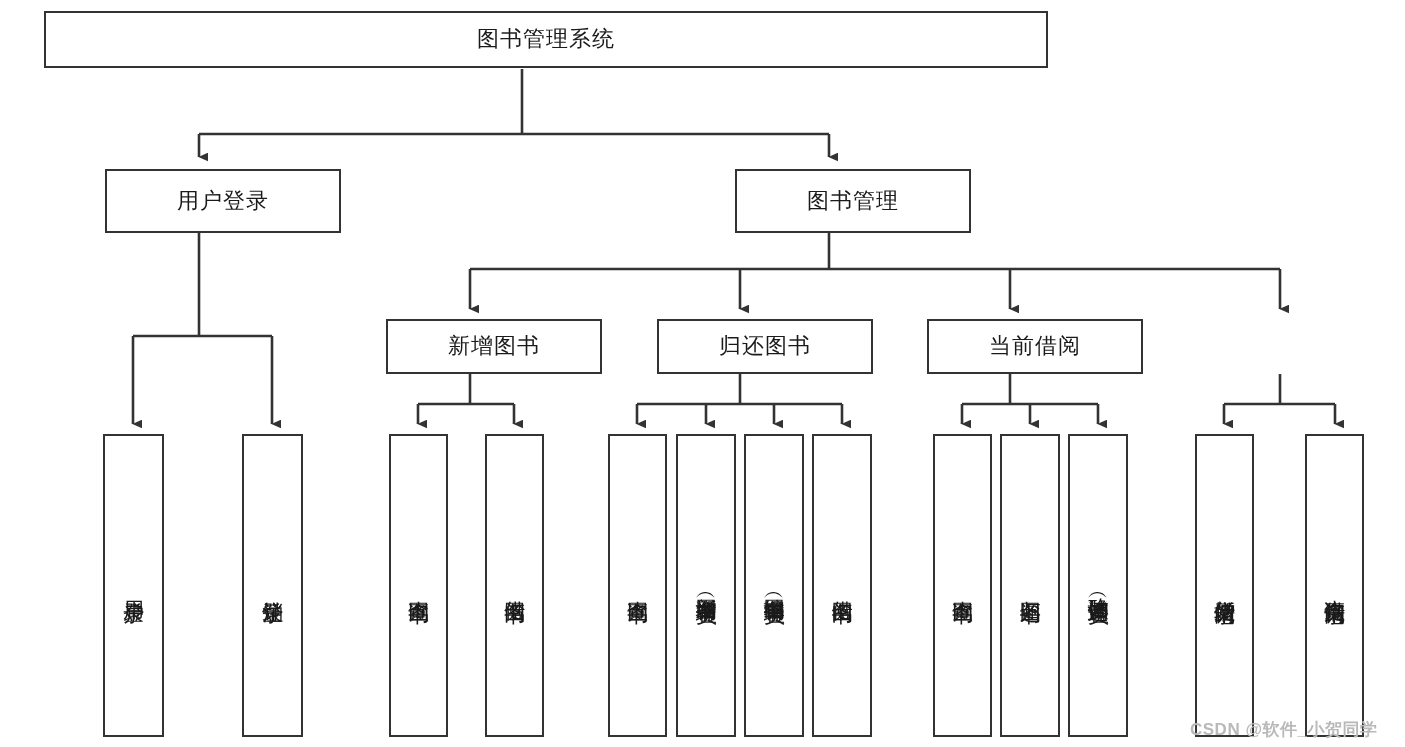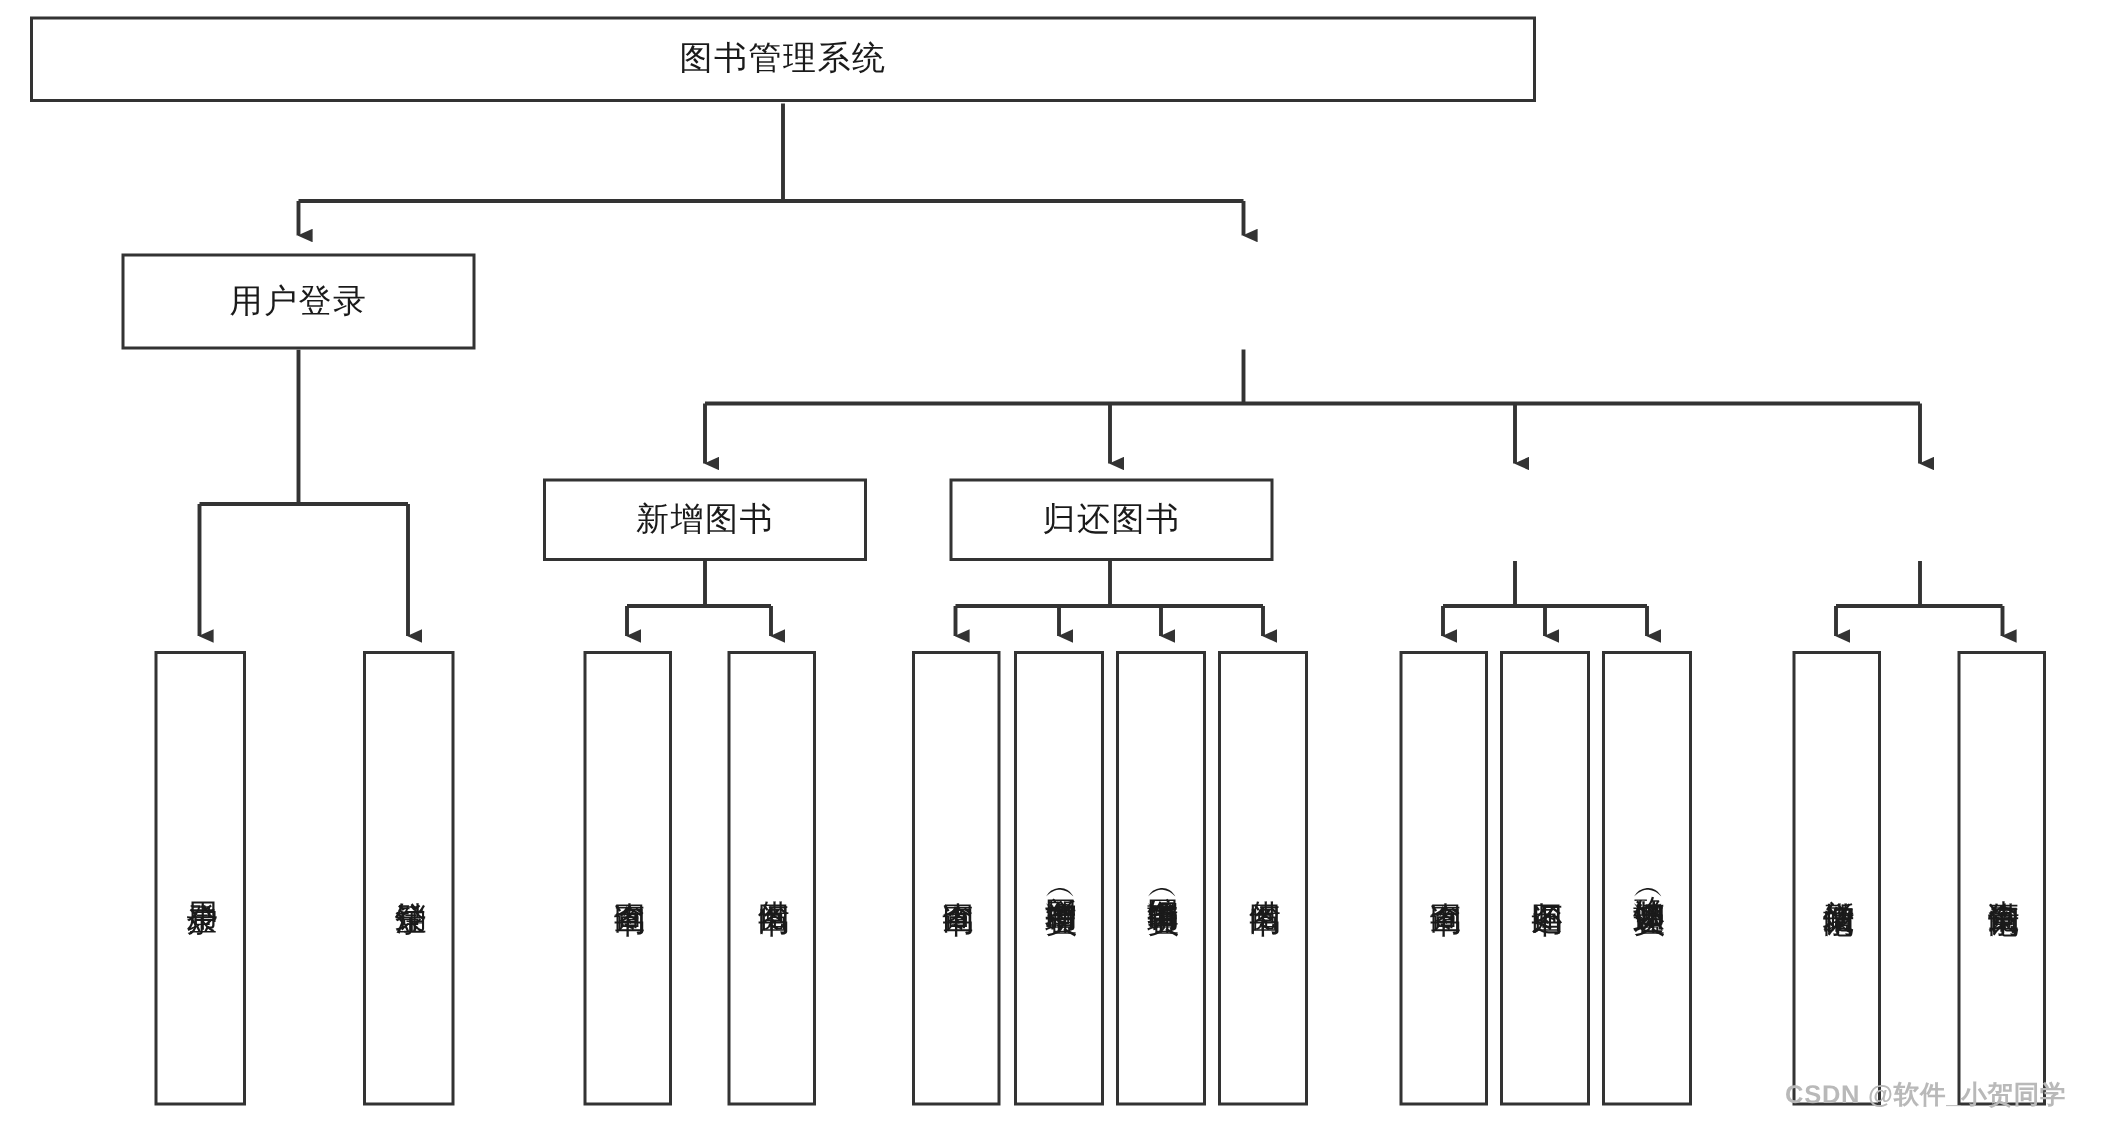"图书管理系统" .node.horiz { margin-left: none -> 24px }
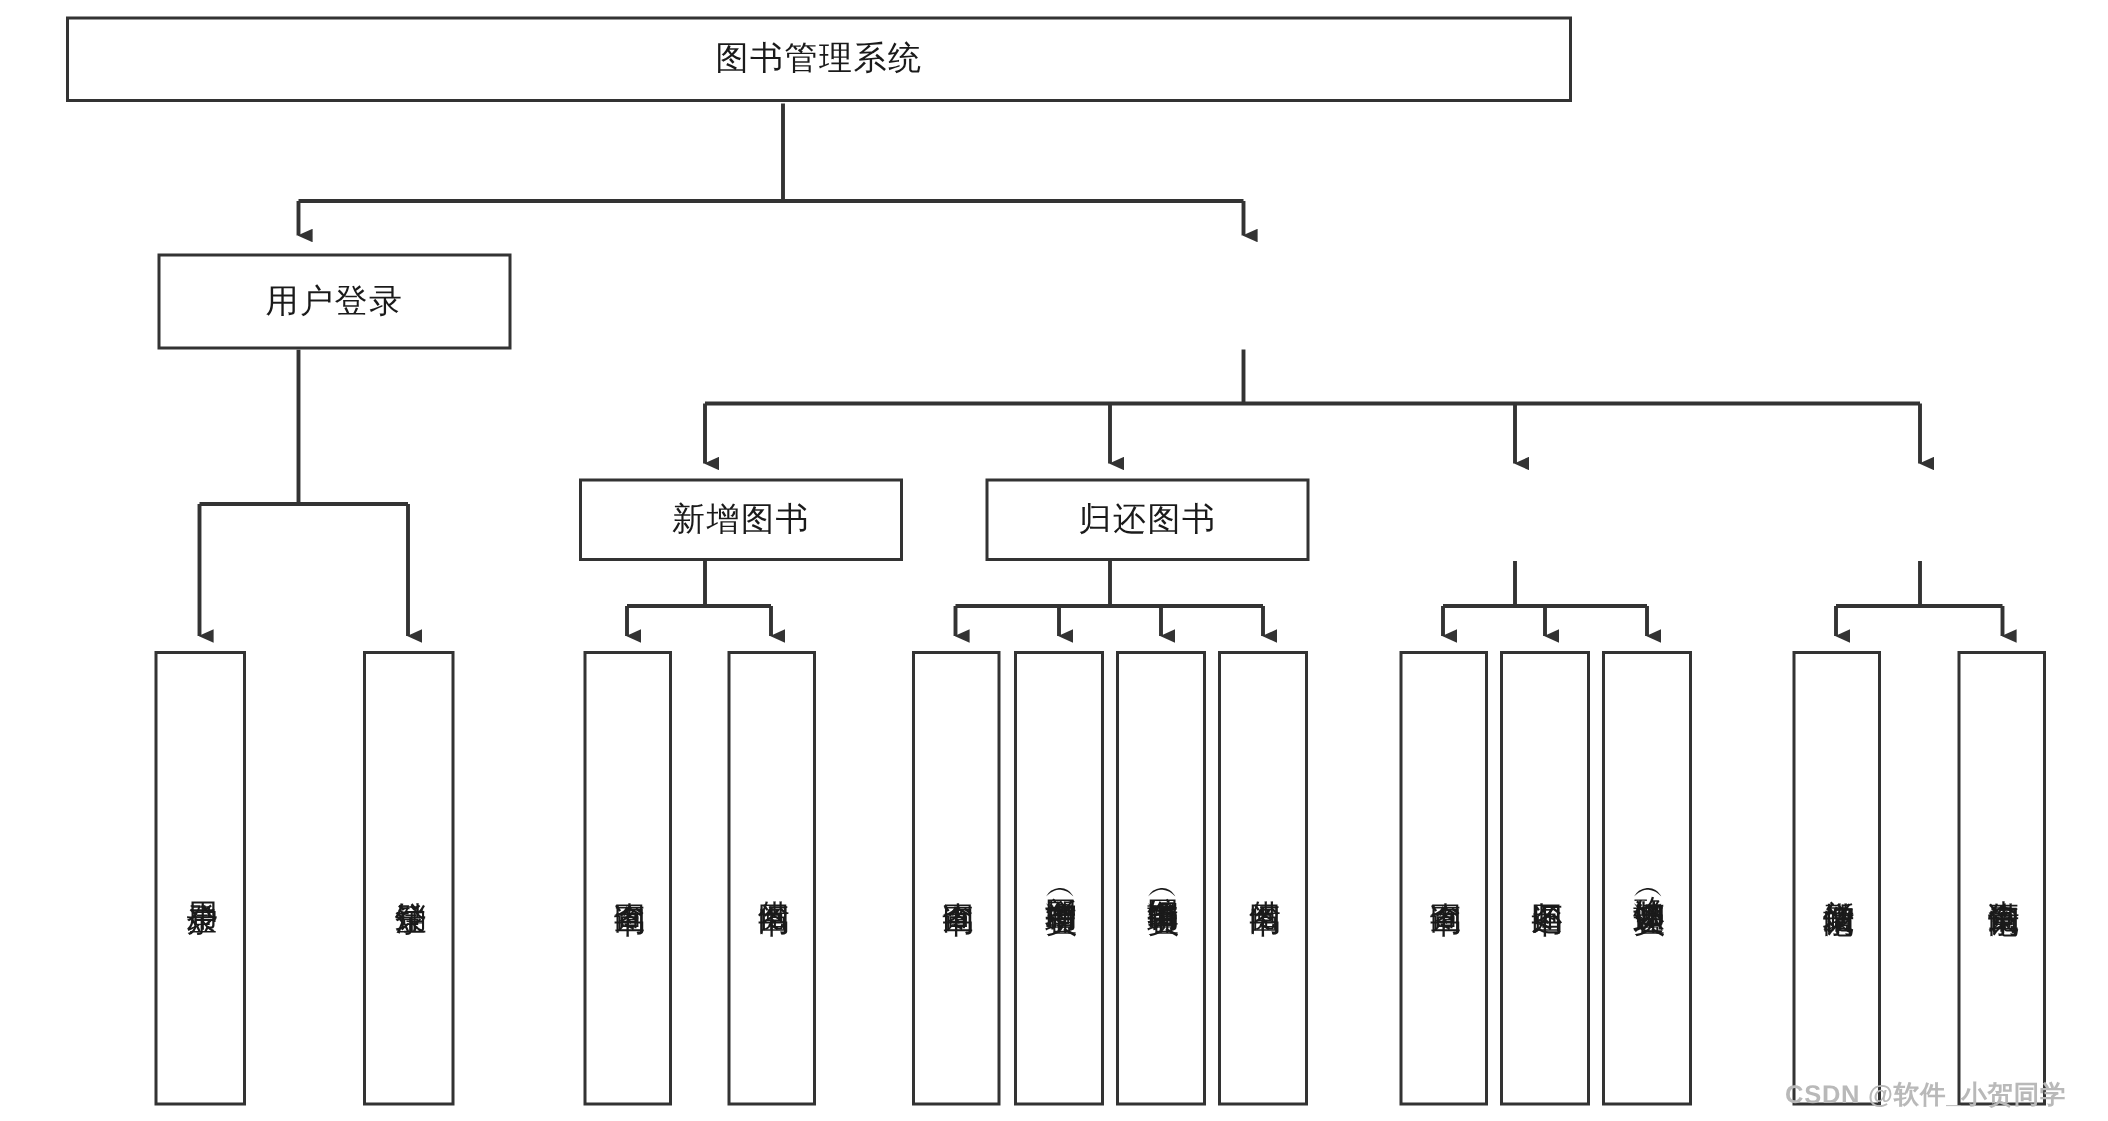"图书管理" div.node { html: none -> <div> <span>图书管理</span> </div> }
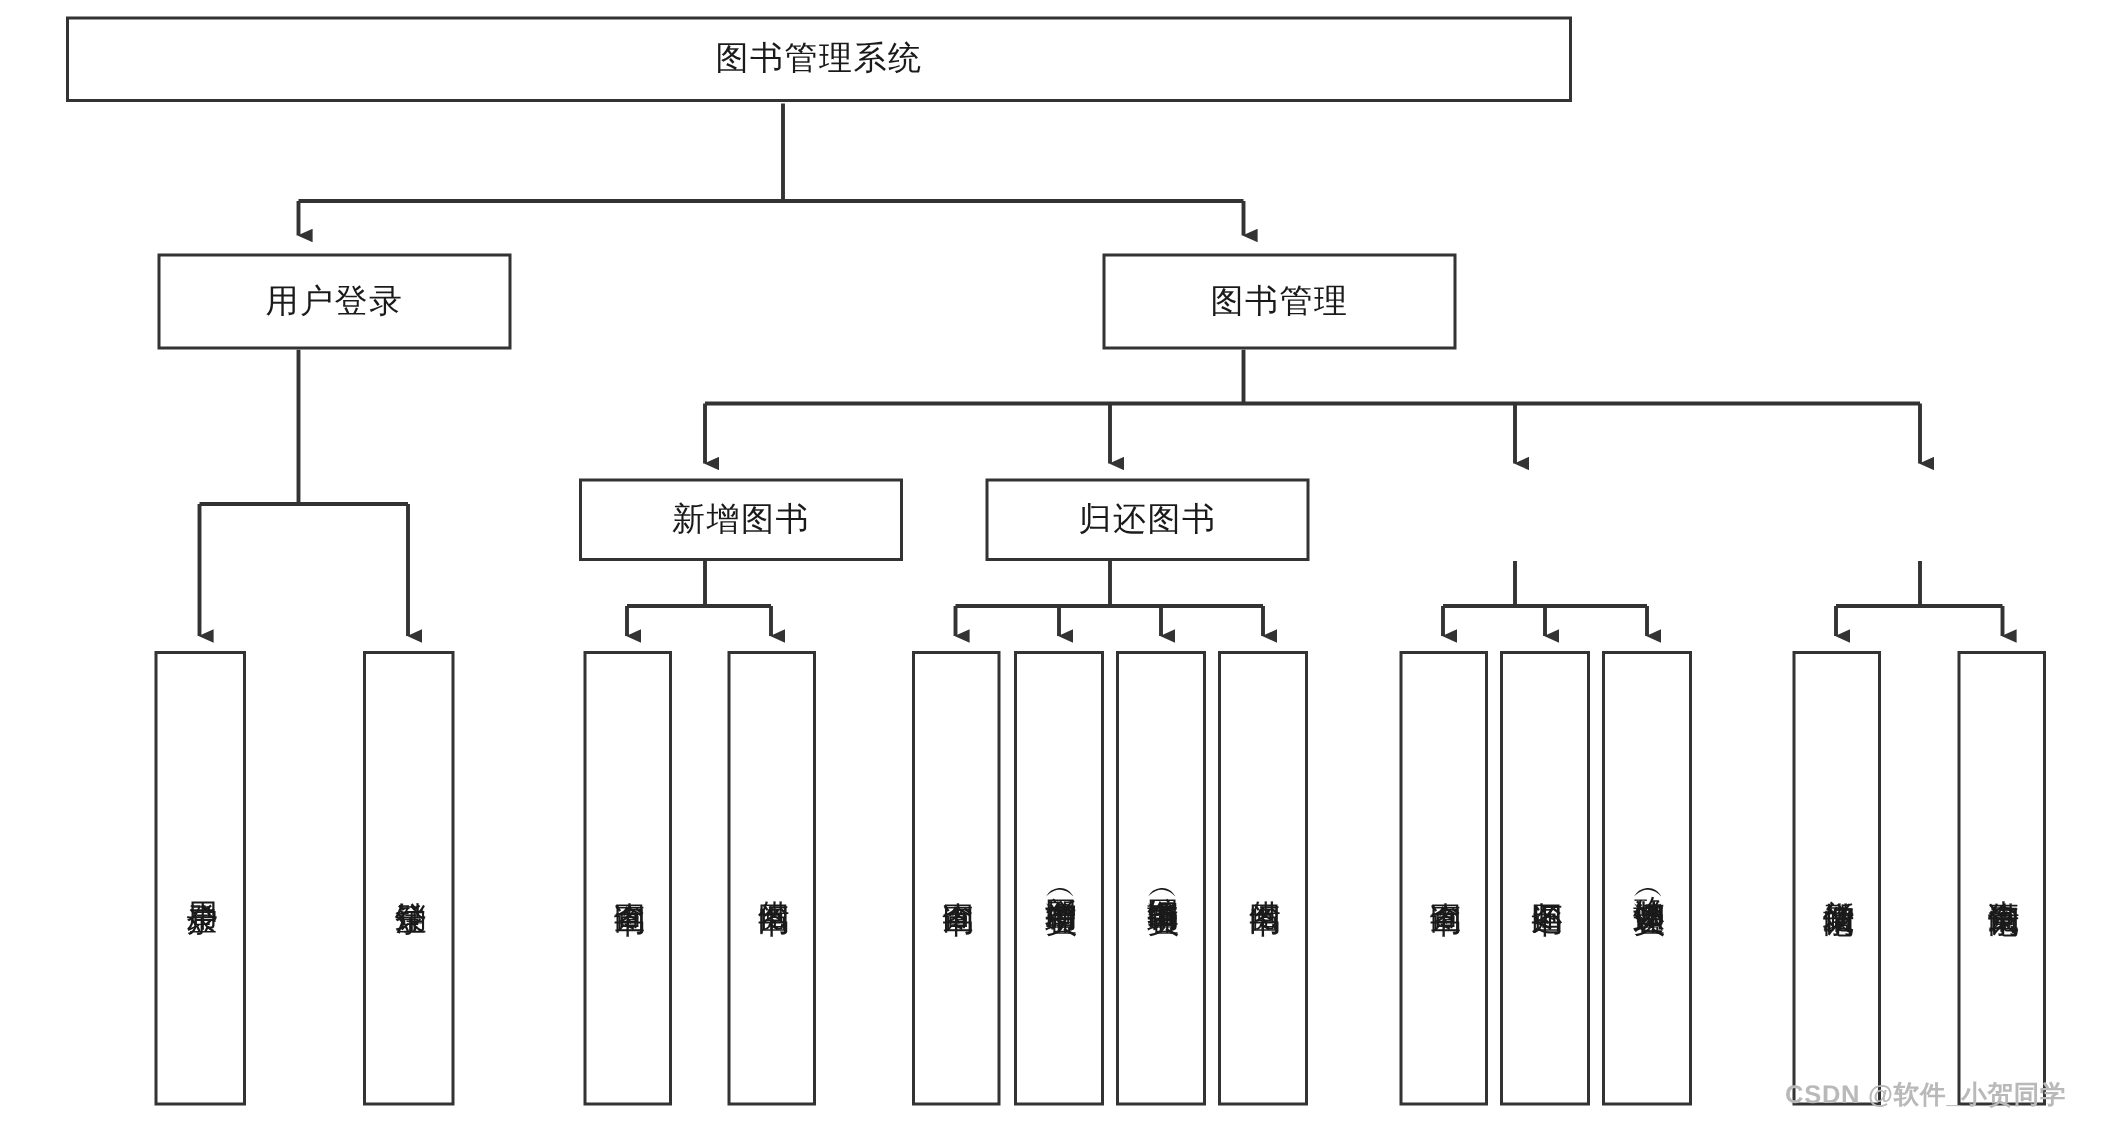"当前借阅" div.node { html: none -> <div> <span>当前借阅</span> </div> }
